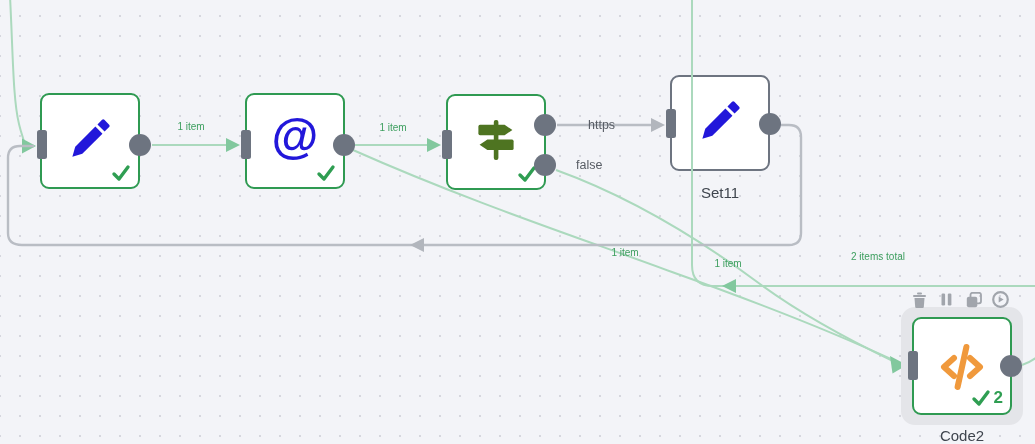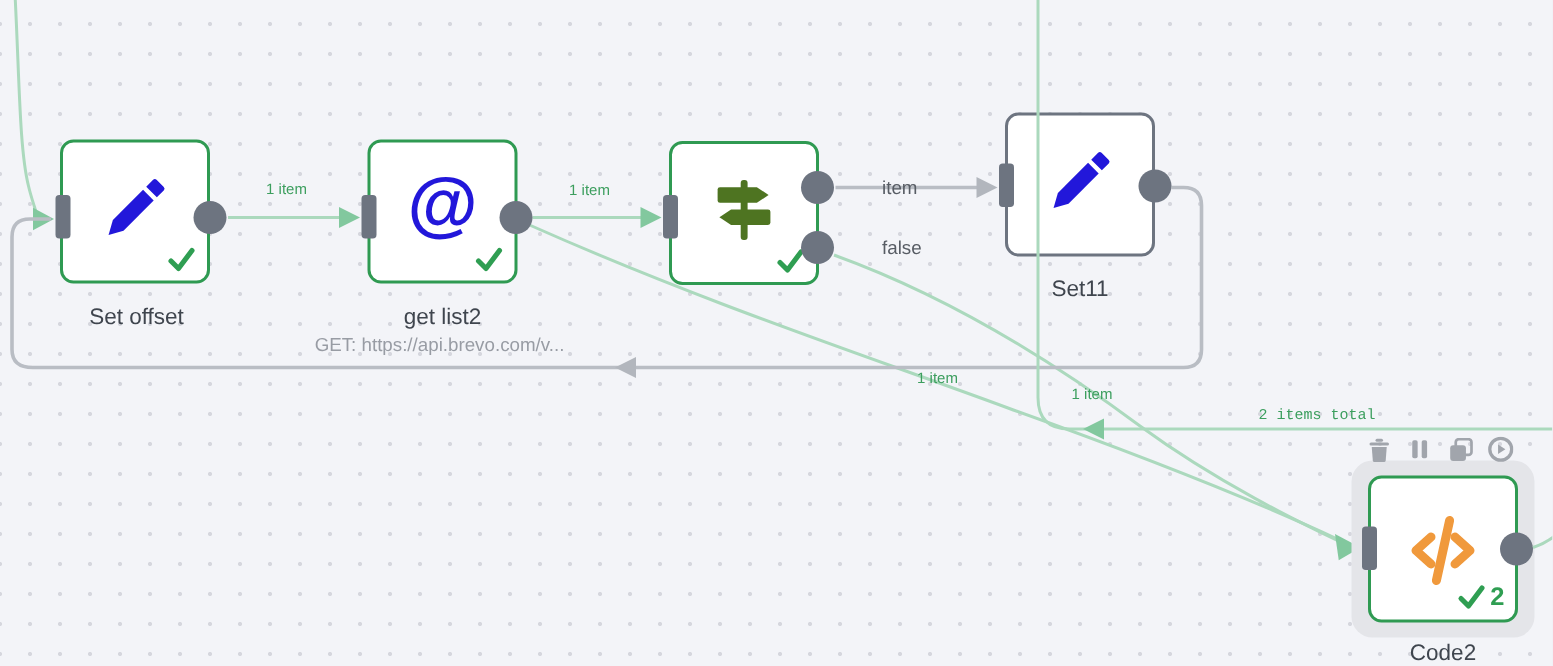"item" div.port-label { text: item -> https }
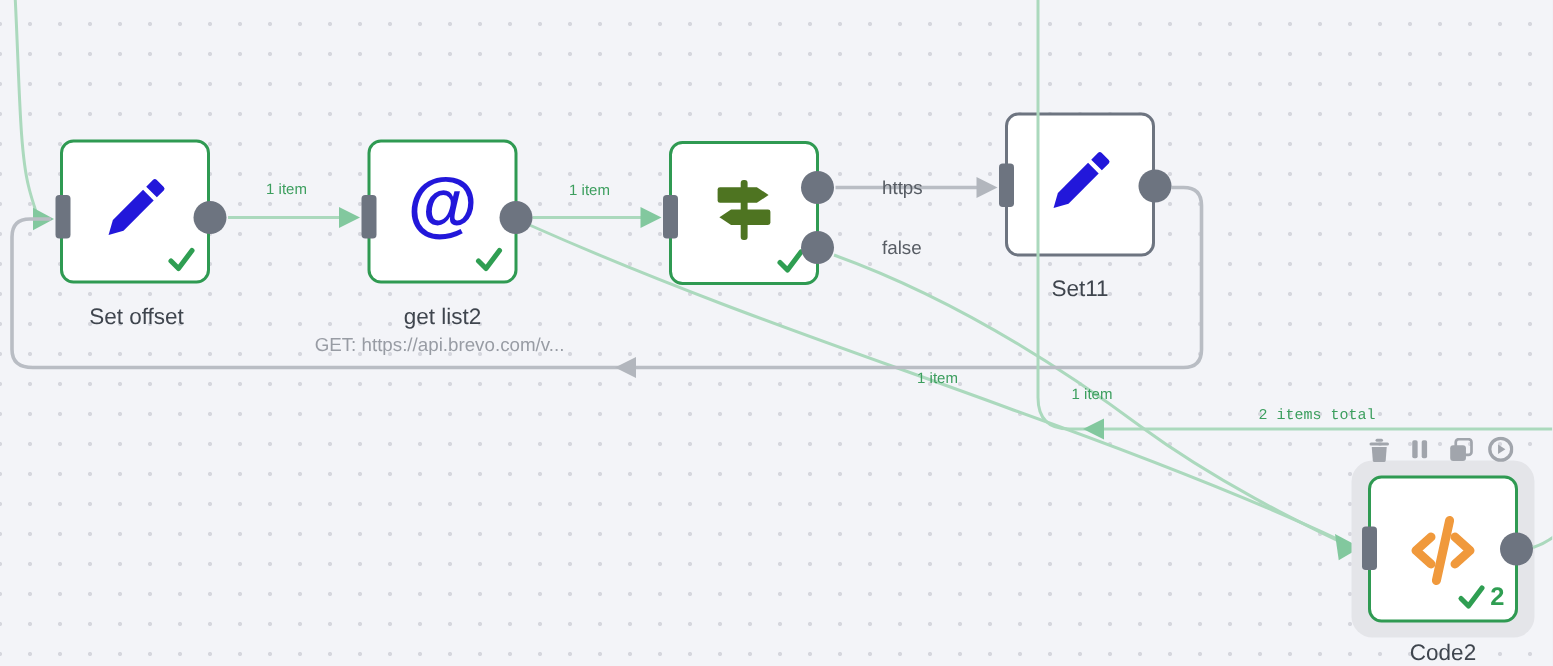"false" div.port-label { left: 588px -> 576px }
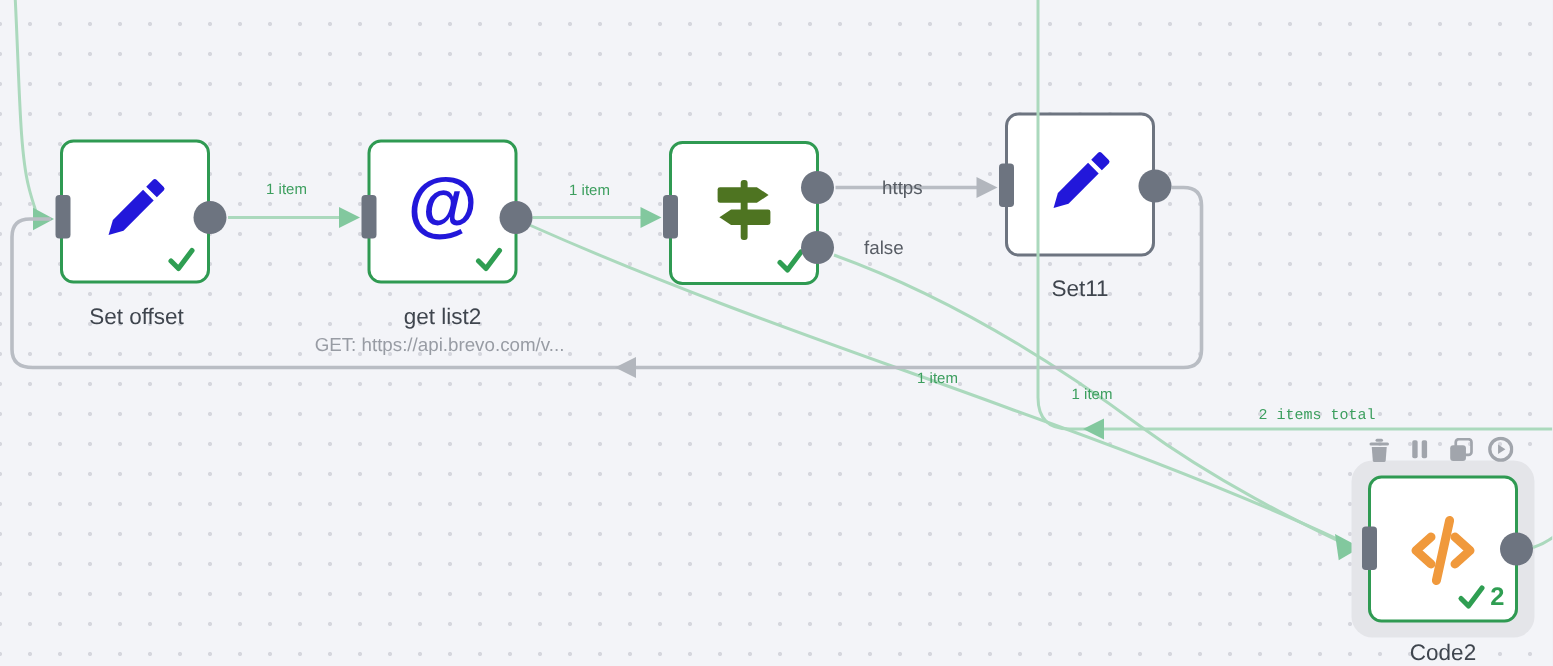"Set offset" div.node-label { html: <div>Set offset</div> -> none }
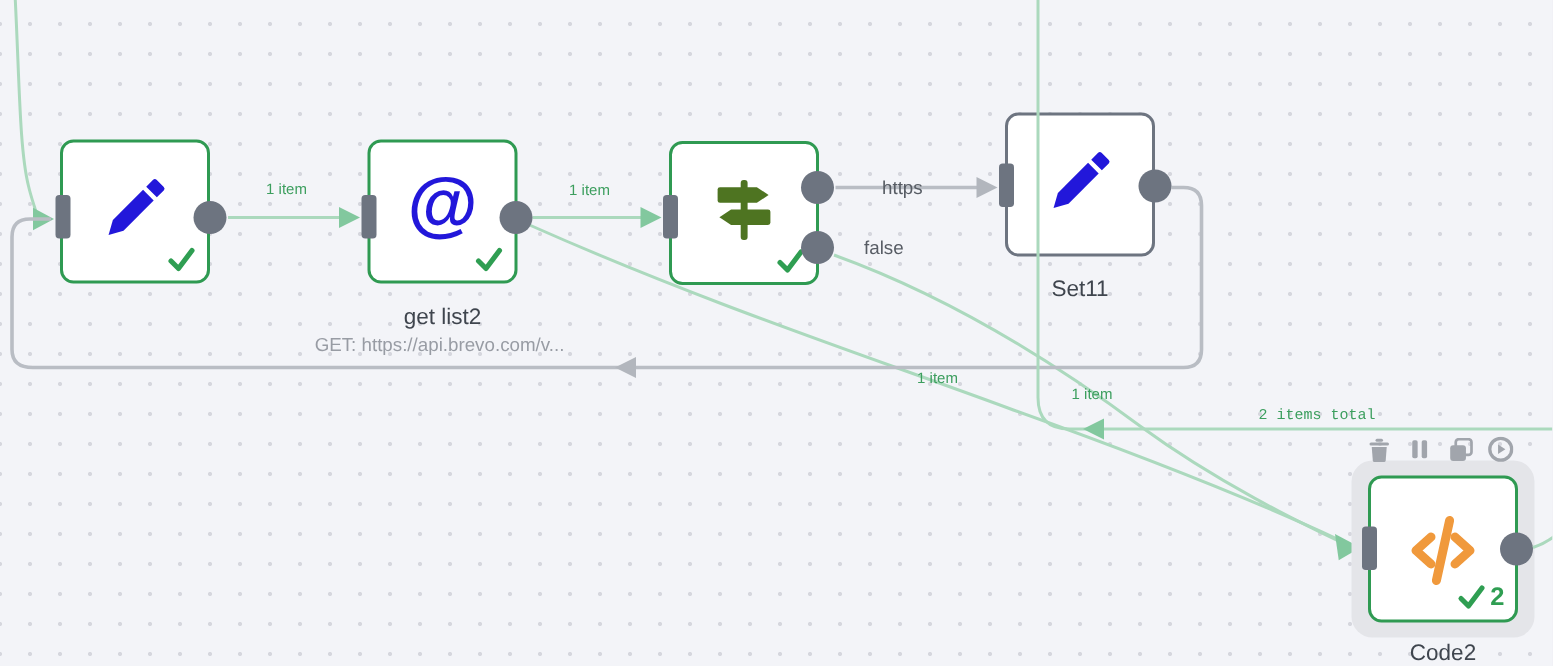"get list2" div.node-label { html: <div>get list2</div> -> none }
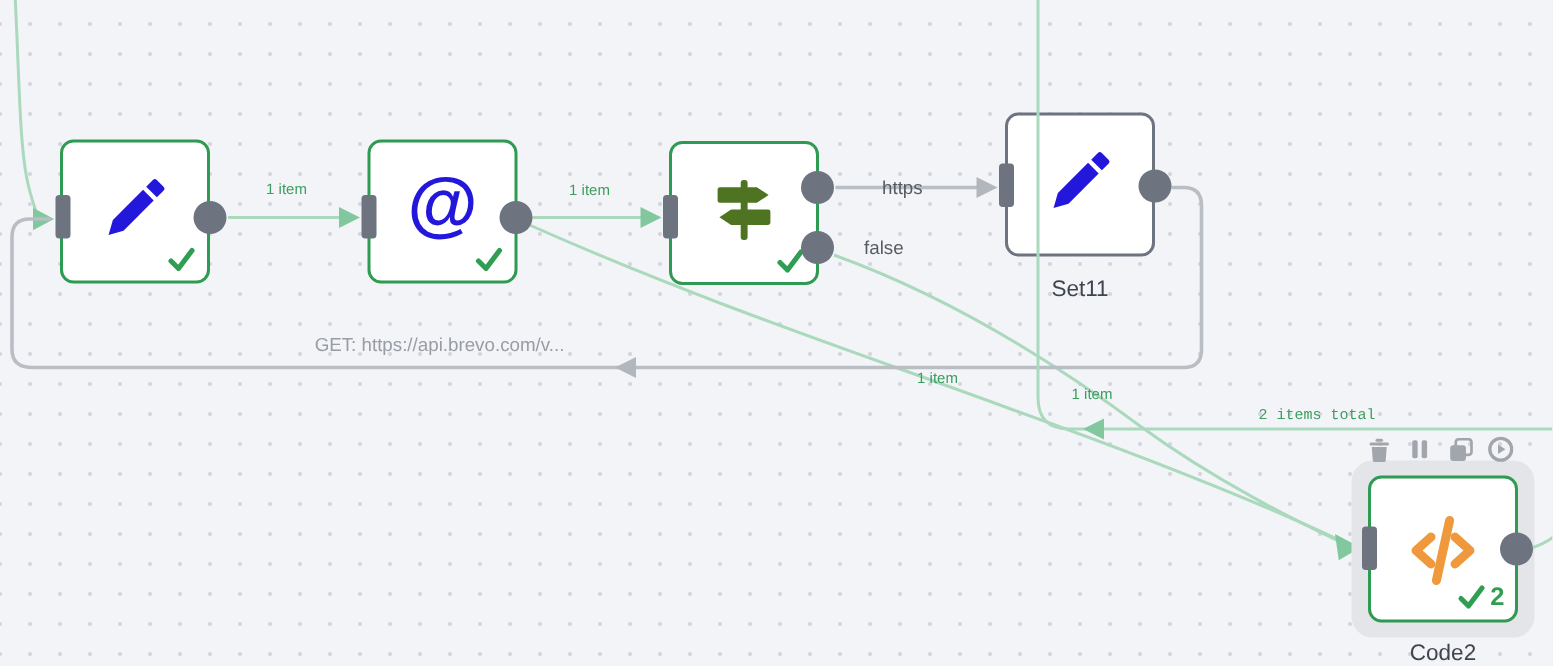"GET: https://api.brevo.com/v..." div.node-sub { html: <div>GET: https://api.brevo.com/v...</div> -> none }
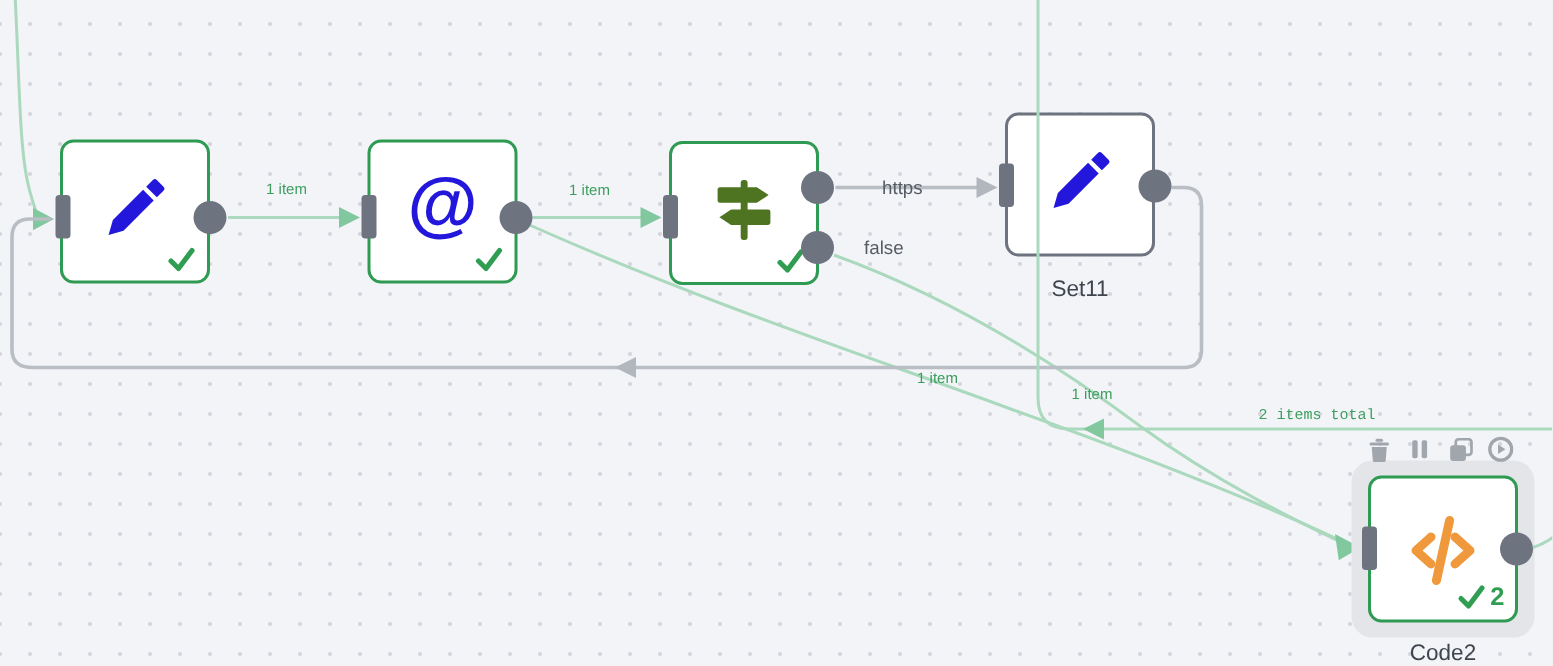"2 items total" div.edge-label { font-family: Liberation Mono, monospace -> none; top: 272px -> 251px }
